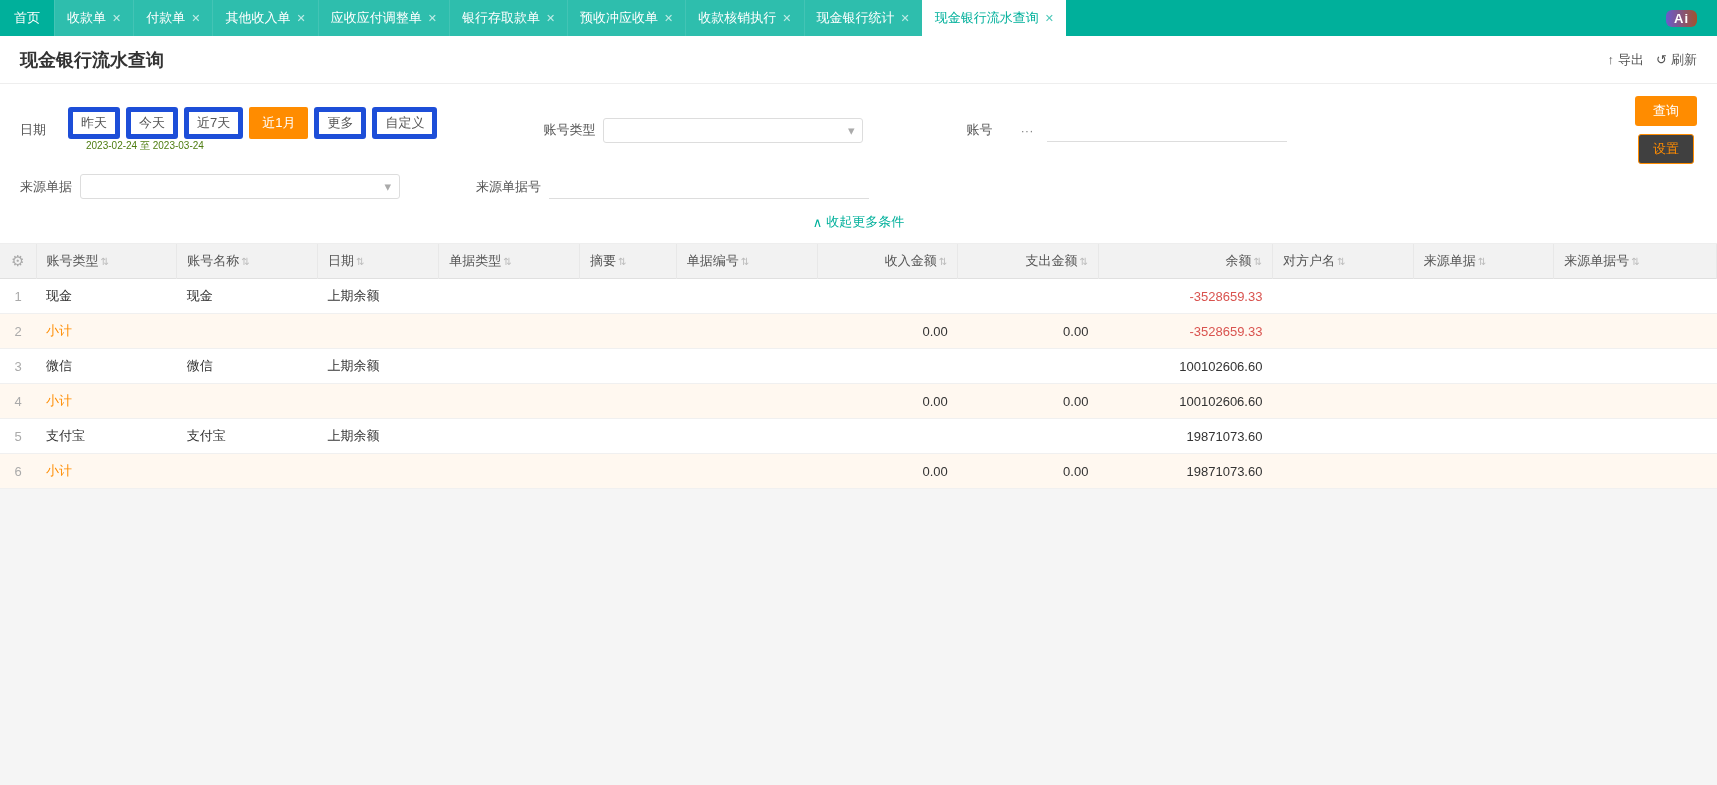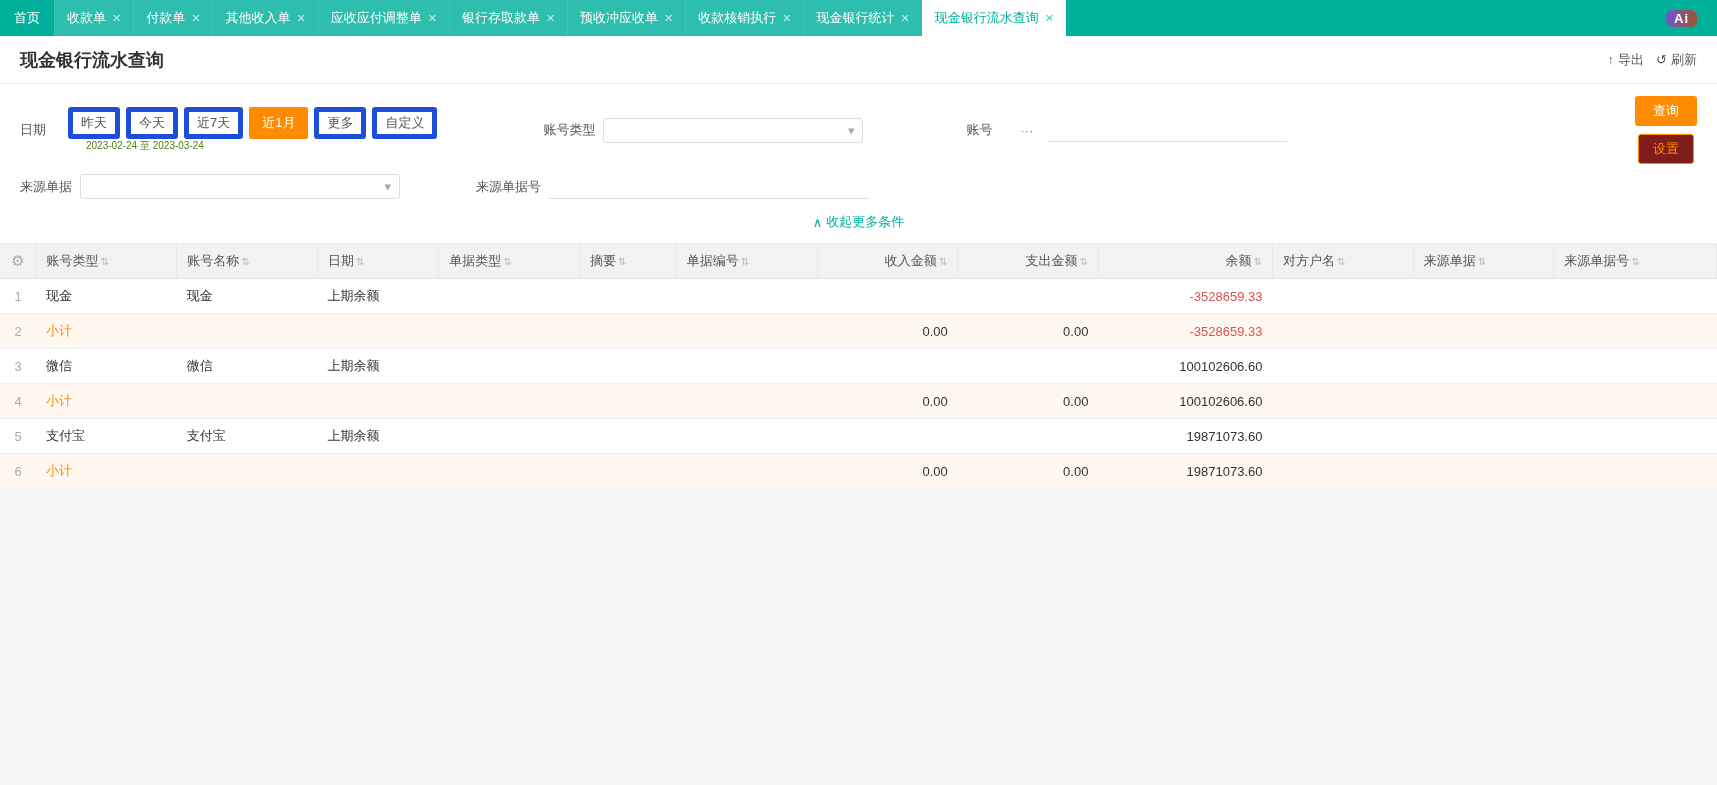"设置" .settings-btn { background: #7f1d1d -> #404040 }
